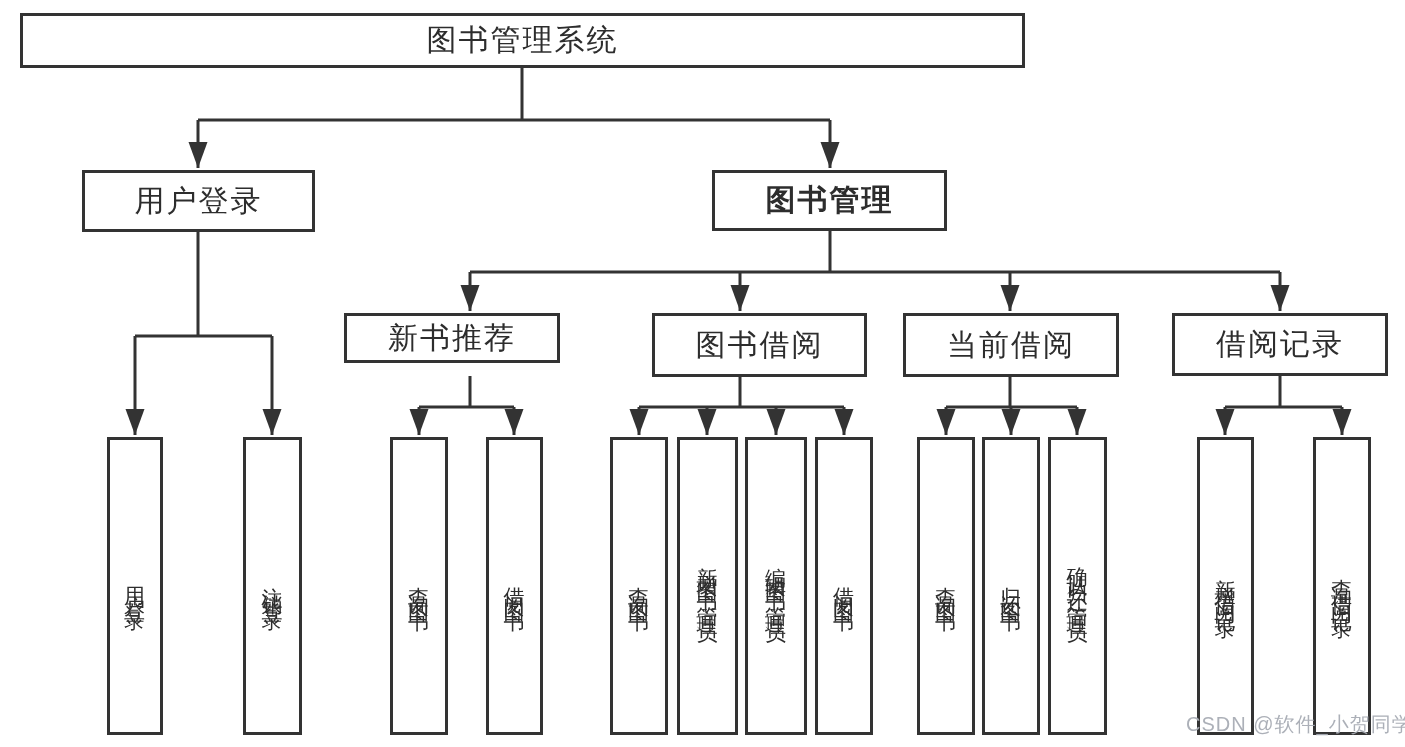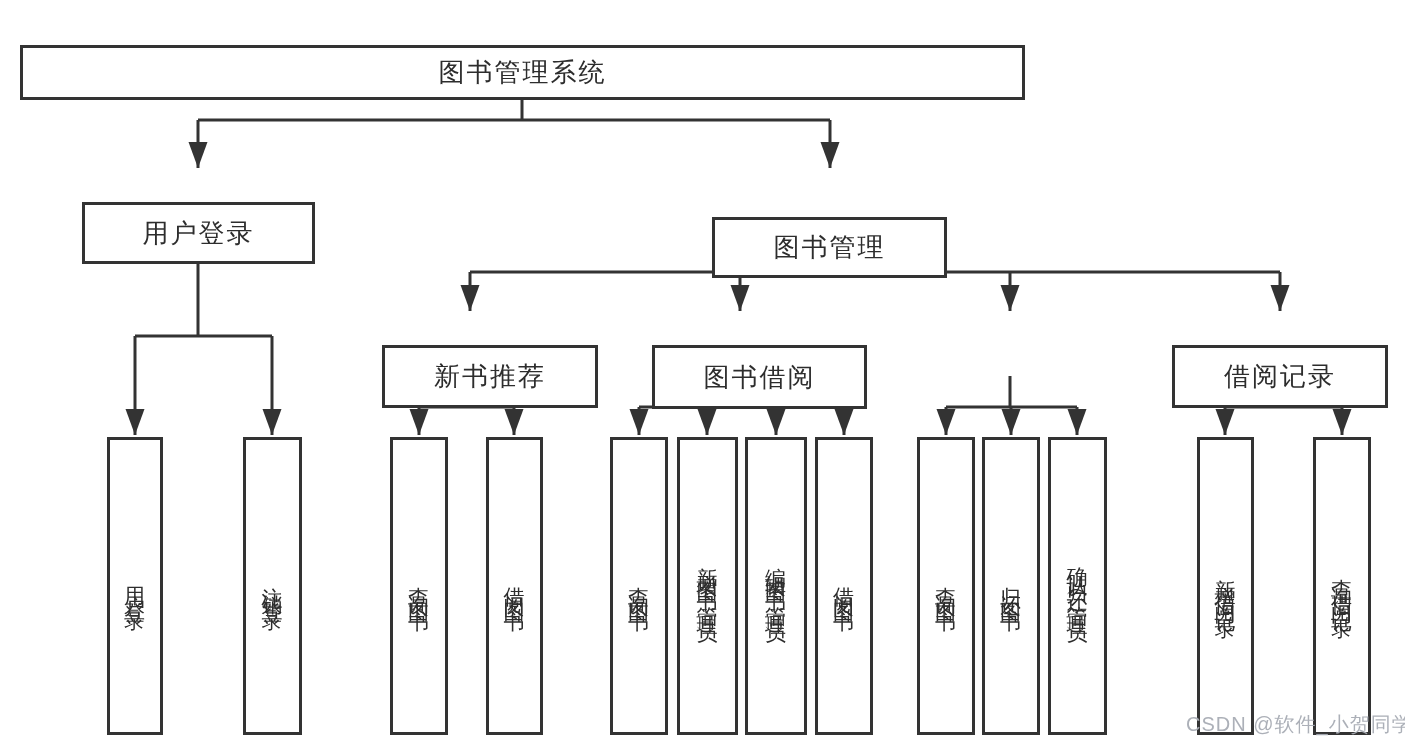"图书管理系统" .h-node { font-size: 26px -> 30px; margin-top: 32px -> none }
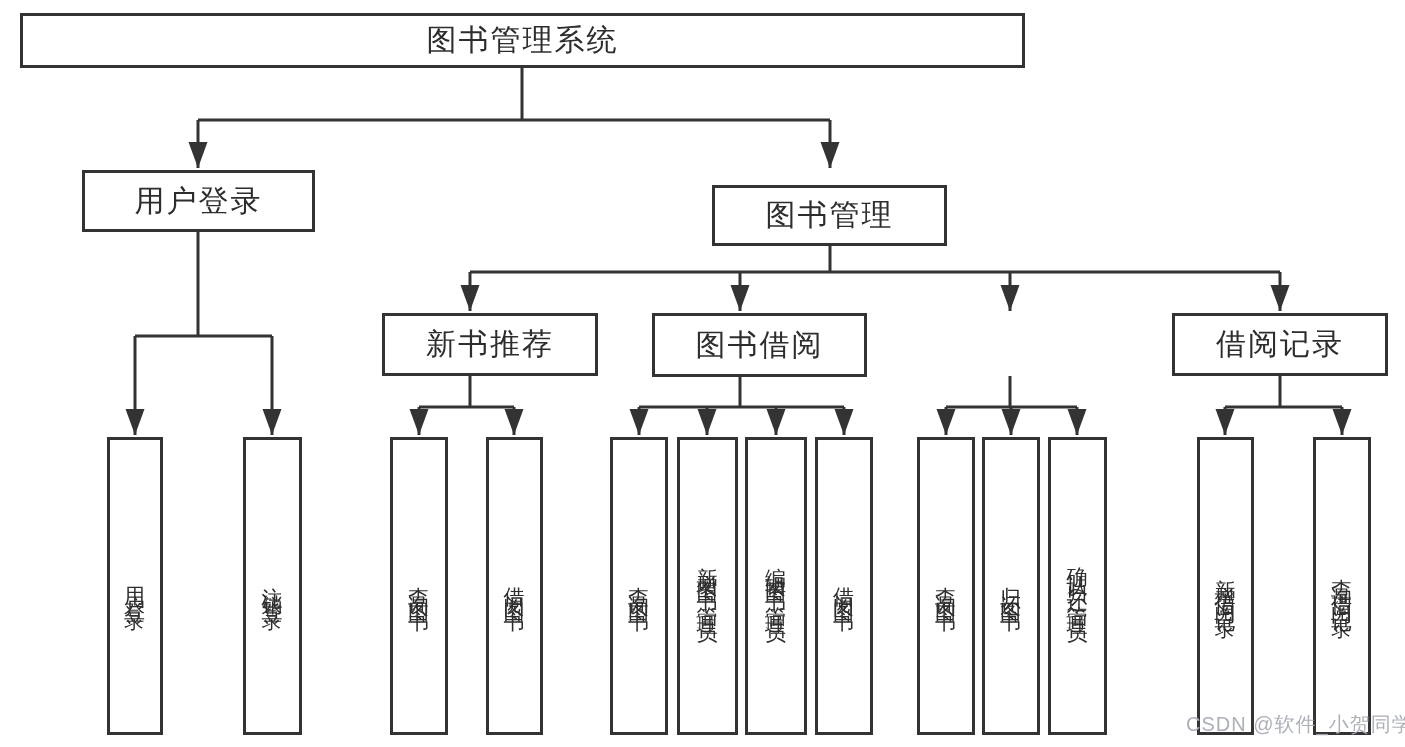"图书管理" div.node { font-weight: none -> bold; top: 185px -> 170px }
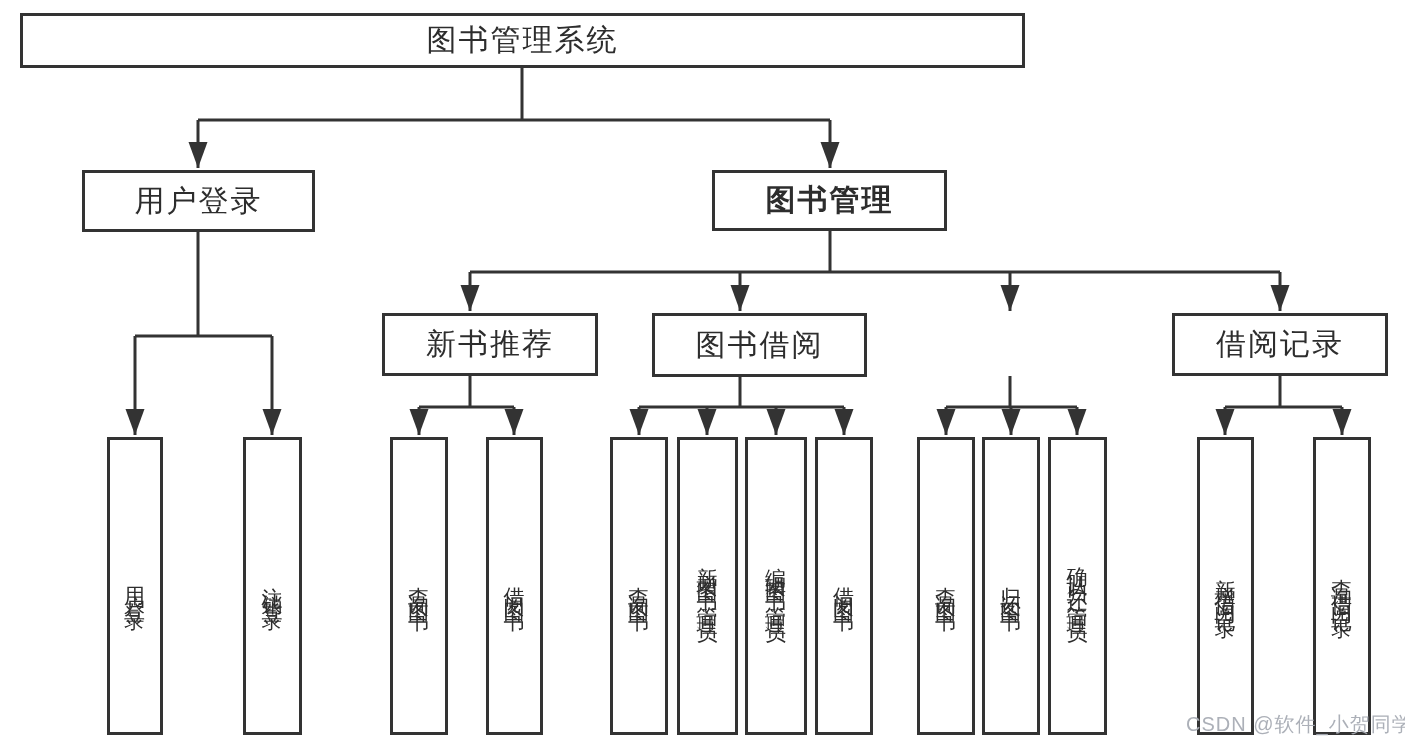"新书推荐" div.node { height: 63px -> 50px; left: 382px -> 344px }
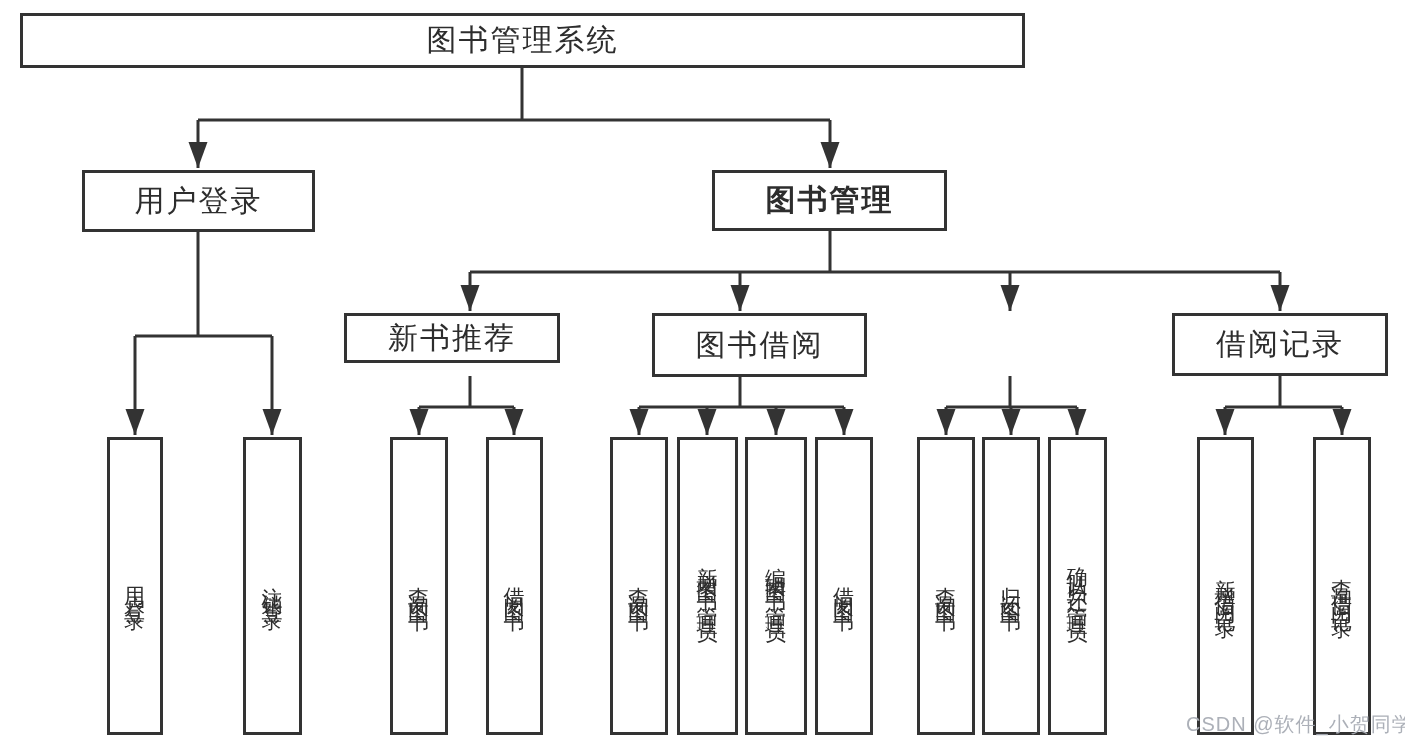"当前借阅" div.node { html: none -> <div> <span>当前借阅</span> </div> }
